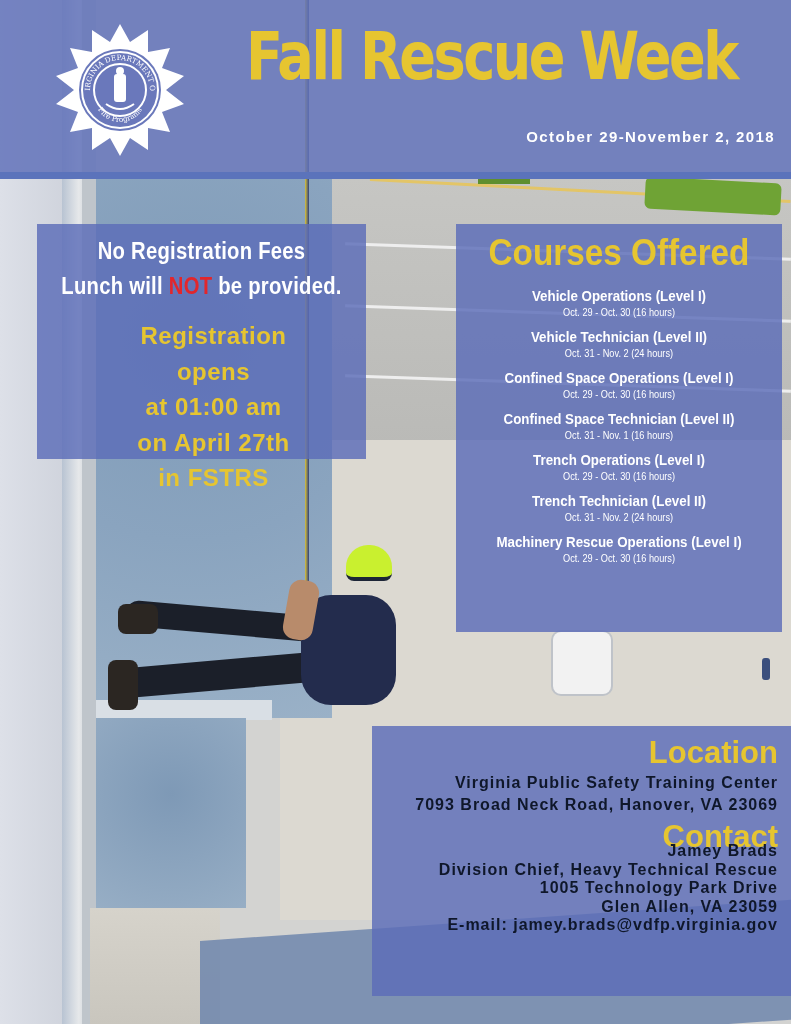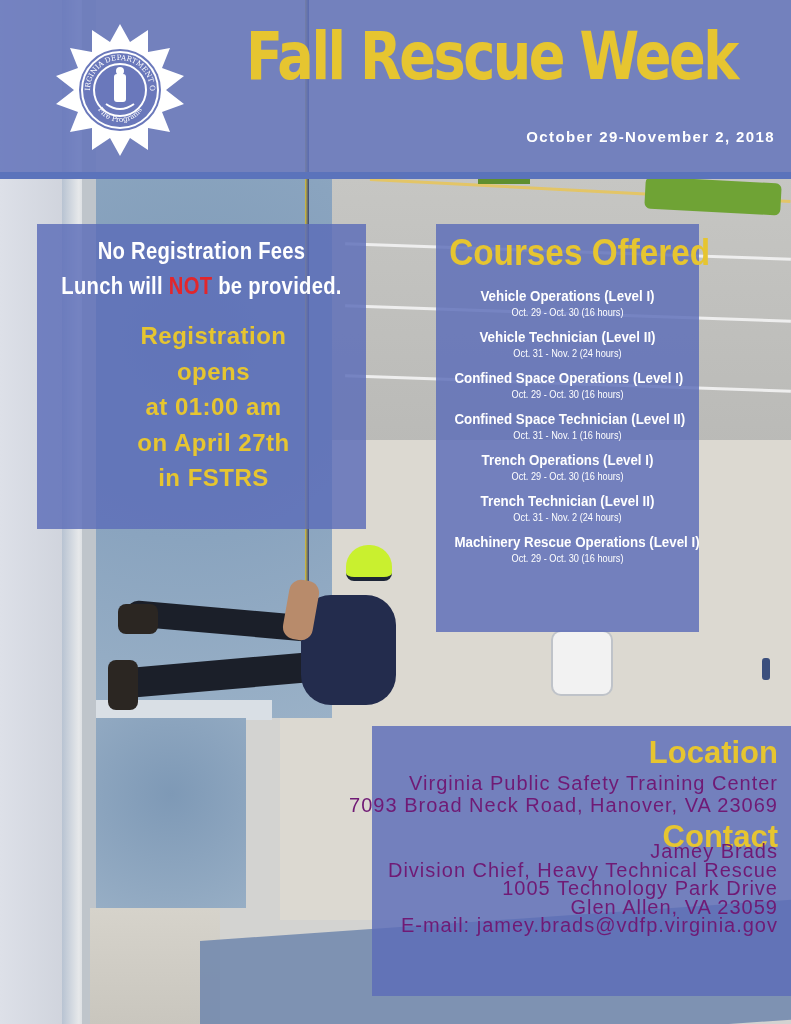"No Registration Fees" .reg-panel { height: 305px -> 235px }
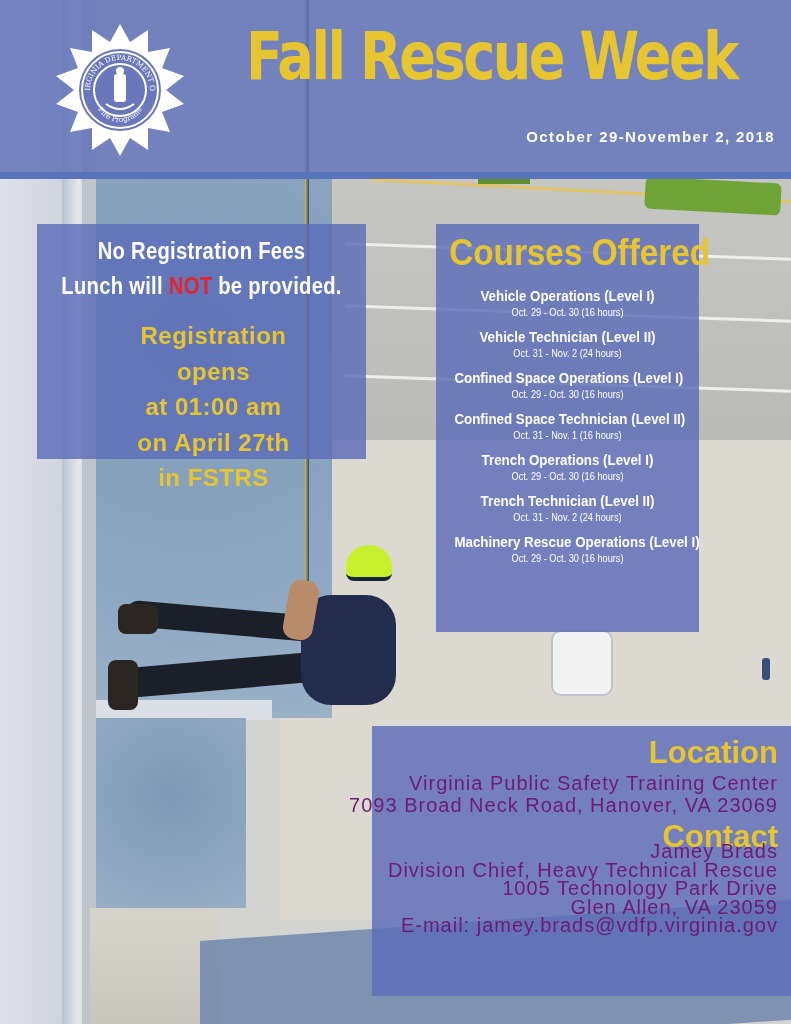"Courses Offered" .courses-panel { left: 436px -> 456px; width: 263px -> 326px }
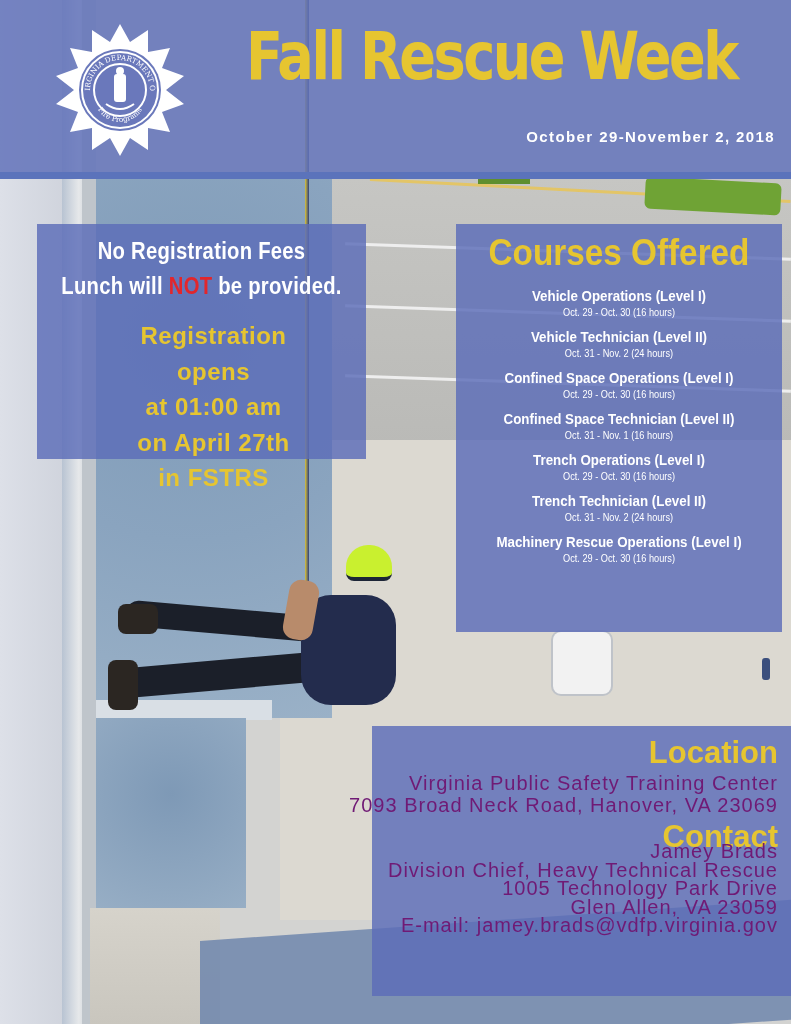"Virginia Public Safety Training Center" .info-line { color: #701a75 -> #0f172a; font-size: 20px -> 16px; font-weight: none -> bold }
